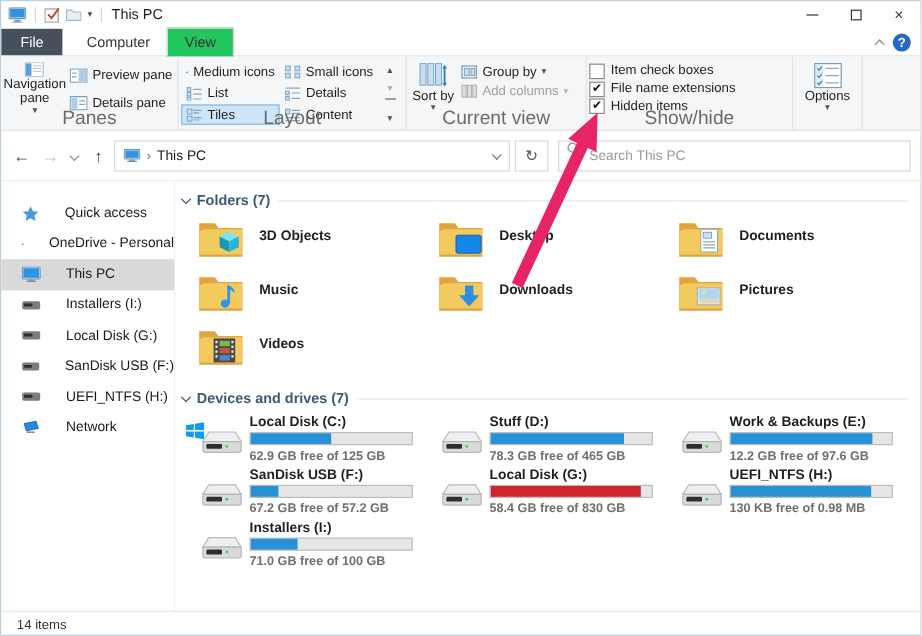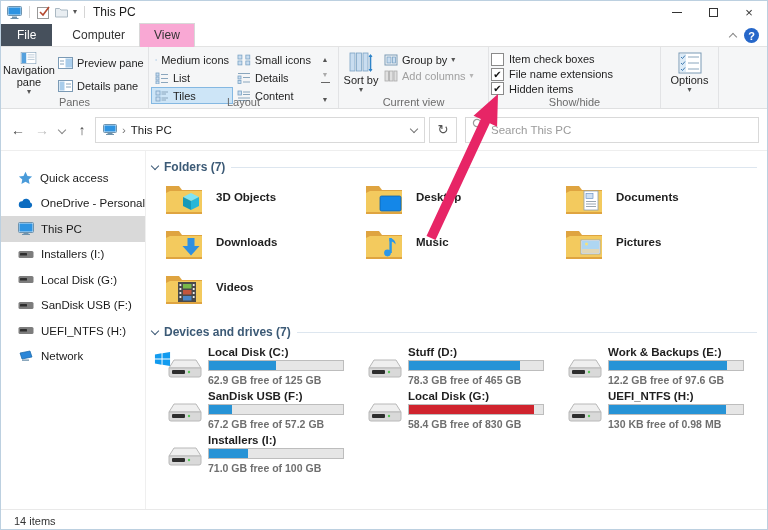"View" .tab.active { background: #f9a8d4 -> #22c55e }
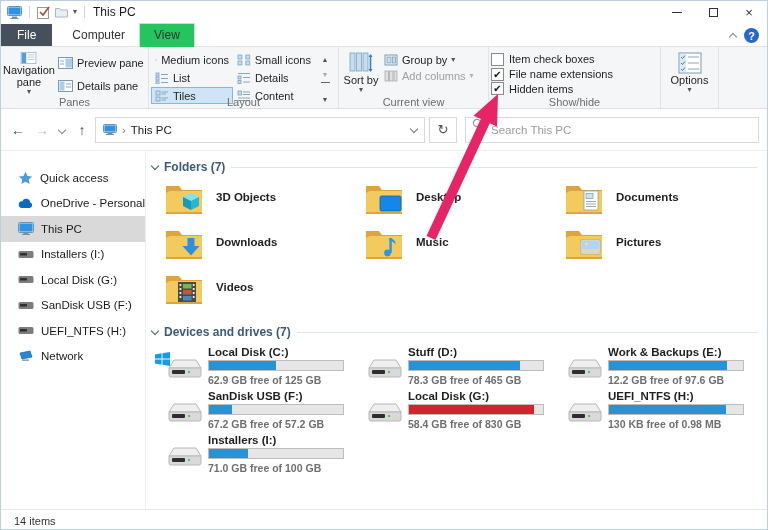"Panes" .glabel { font-size: 11px -> 16px }
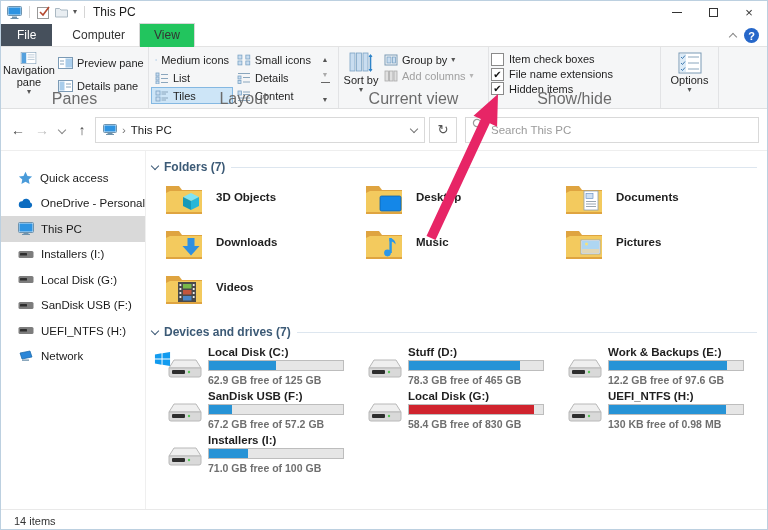"Quick access" .srow { gap: 7px -> 21px }
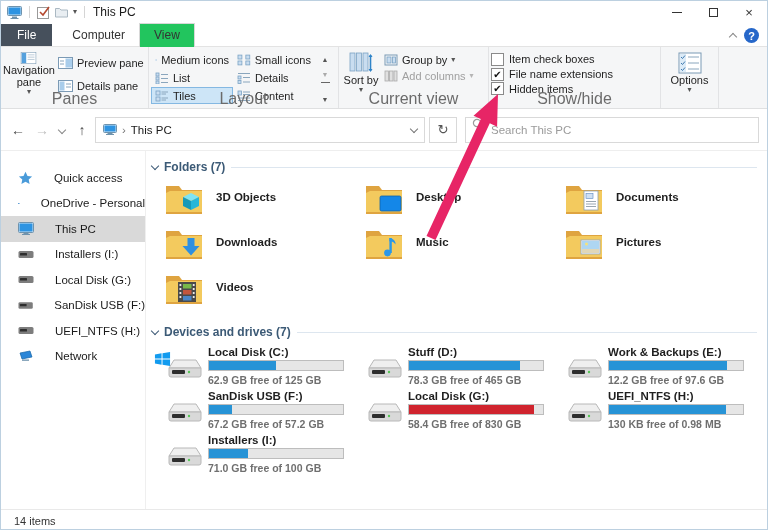"Downloads" div.ftile { order: before "Music" -> after "Music" }
